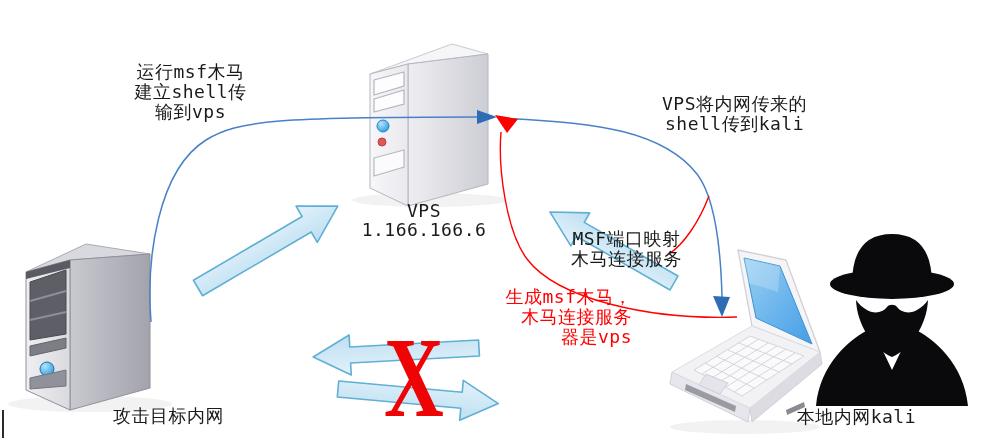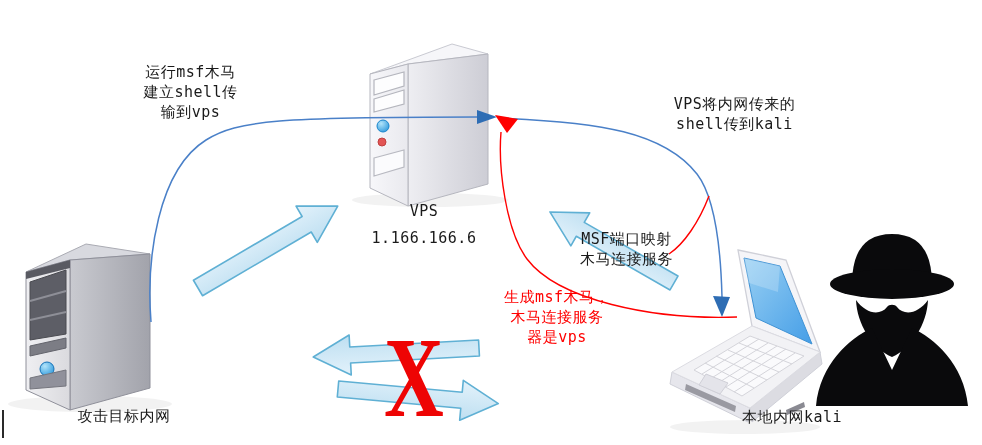"运行msf木马" .anno { font-size: 15px -> 18px }
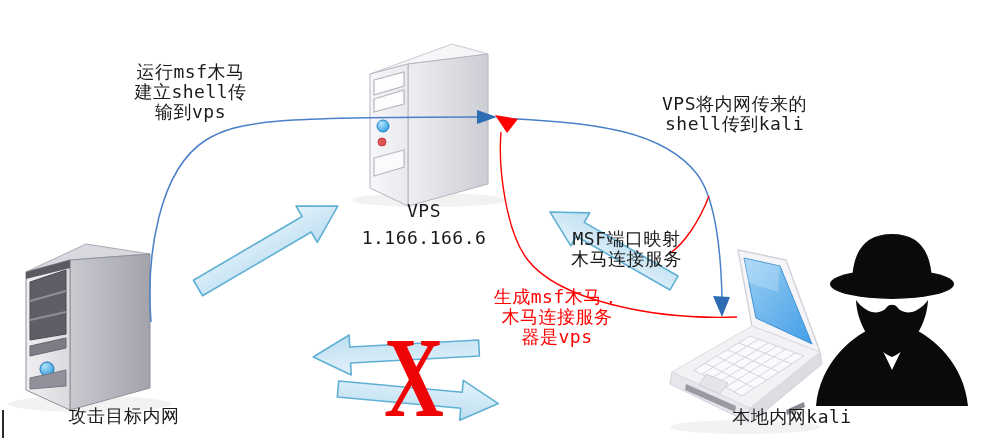"1.166.166.6" div.anno { top: 228px -> 220px }
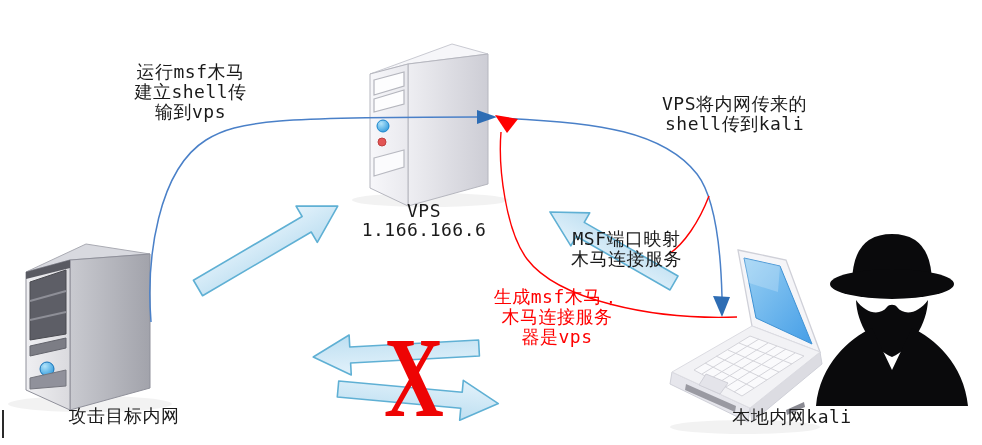"生成msf木马，" .anno.red { text-align: none -> right }
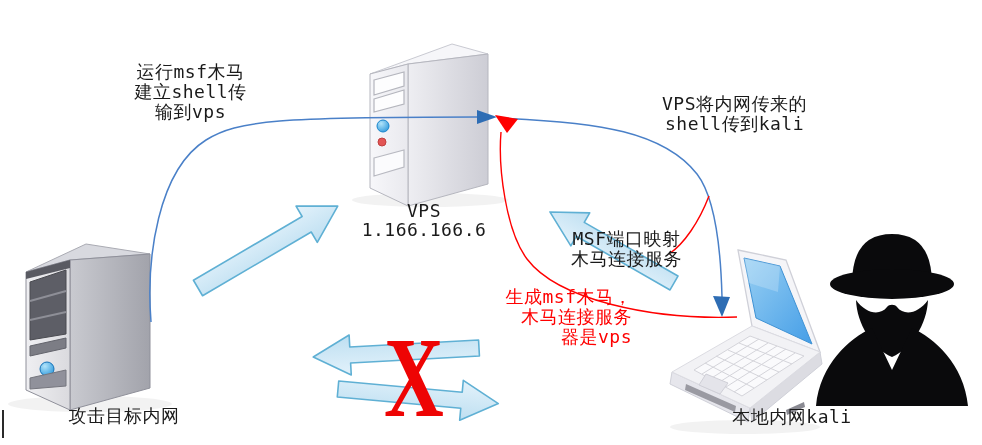"攻击目标内网" .anno.left-align { text-align: center -> right }
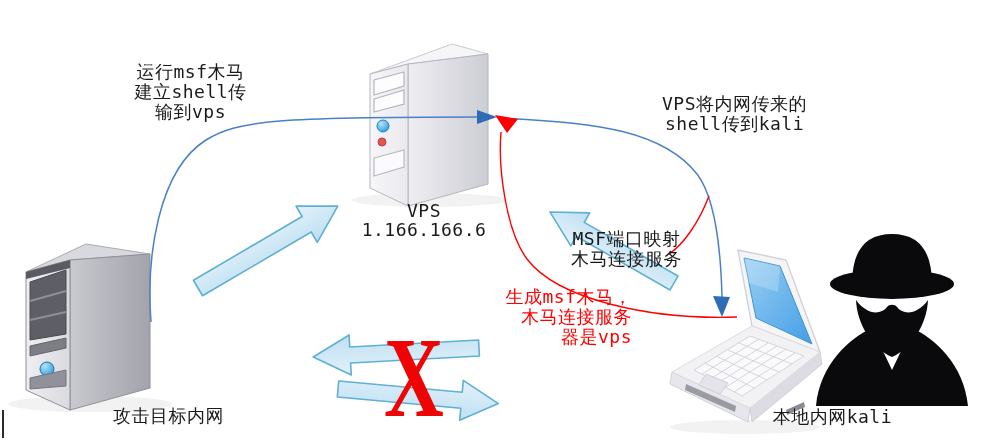"本地内网kali" div.anno { left: 692px -> 716px }
